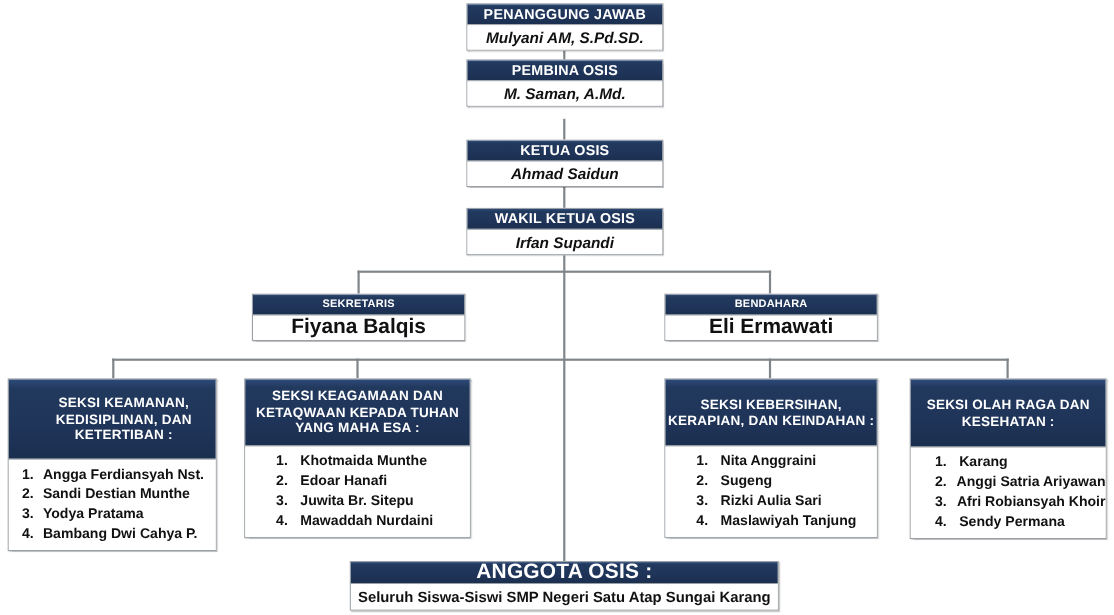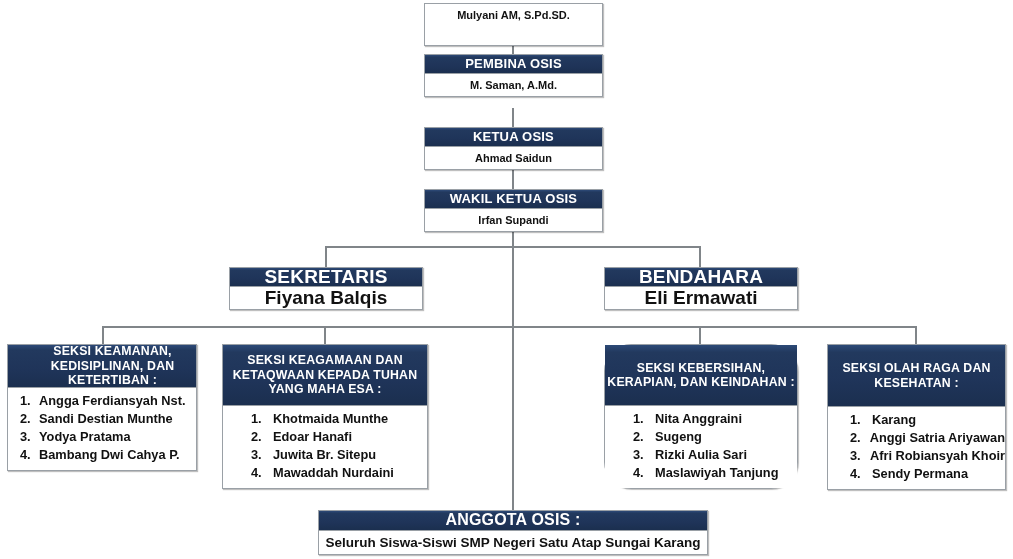"PENANGGUNG JAWAB" div.hdr { html: none -> <div> <span>PENANGGUNG JAWAB</span> </div> }
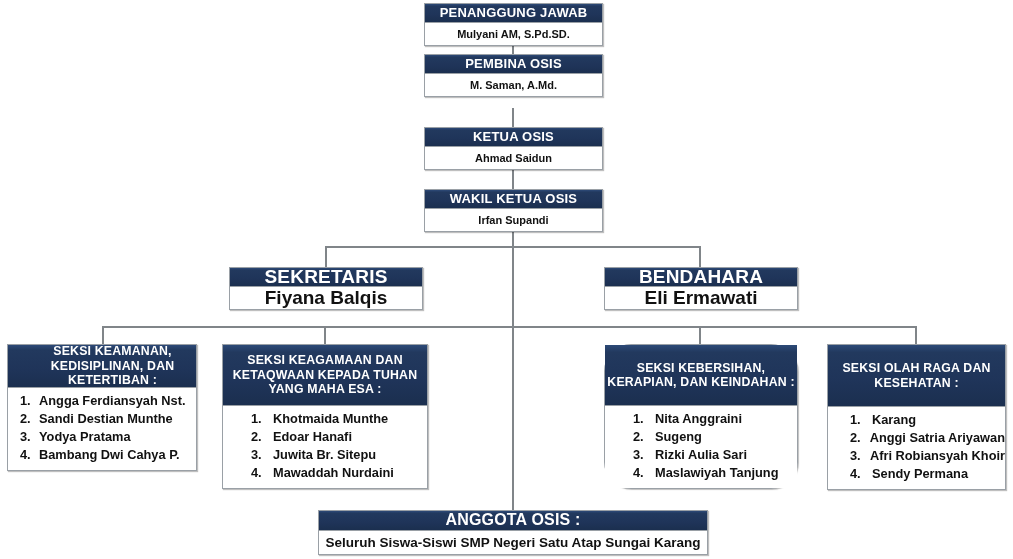"Mulyani AM, S.Pd.SD." .chain .body { font-size: 11px -> 14px; font-style: none -> italic }
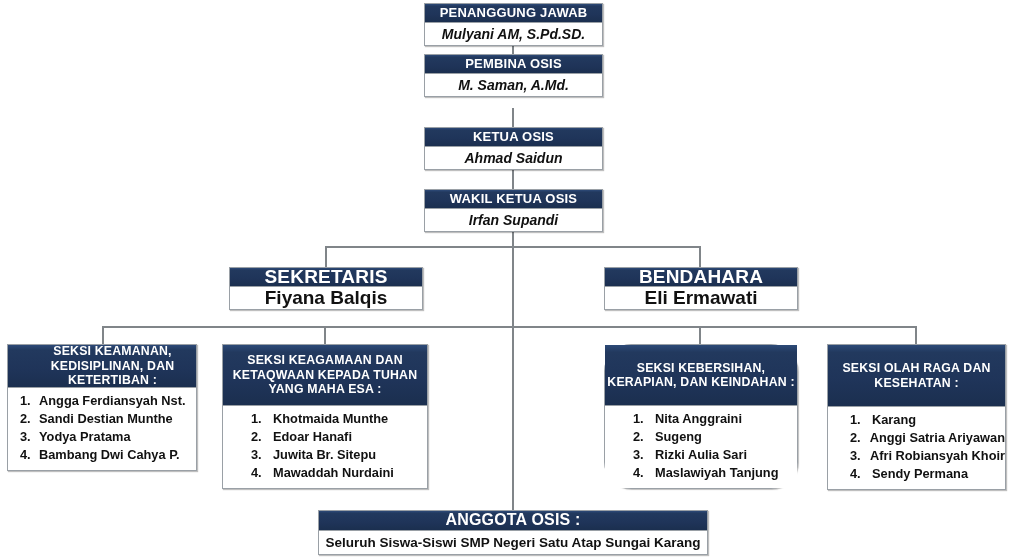"SEKRETARIS" .mid .hdr { font-size: 19px -> 10px }
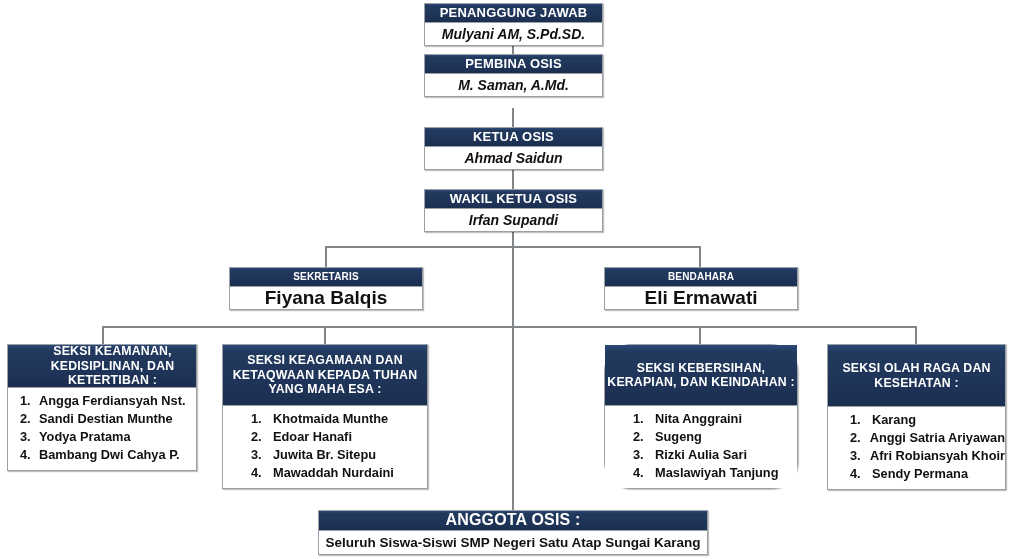"SEKSI KEAMANAN," #n-seksi1 .hdr { height: 43px -> 73px }
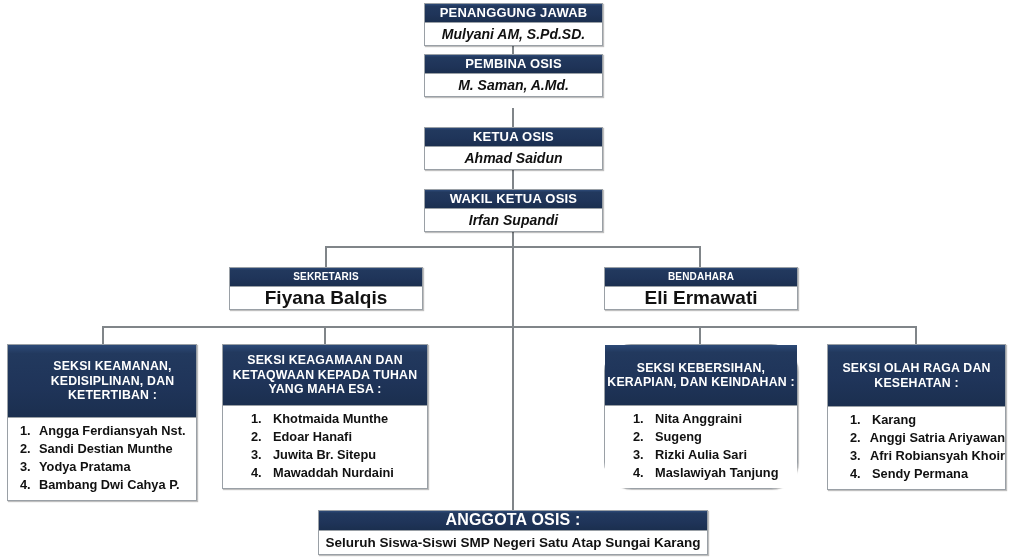"SEKSI KEBERSIHAN," #n-seksi3 { border-radius: 27px -> none }
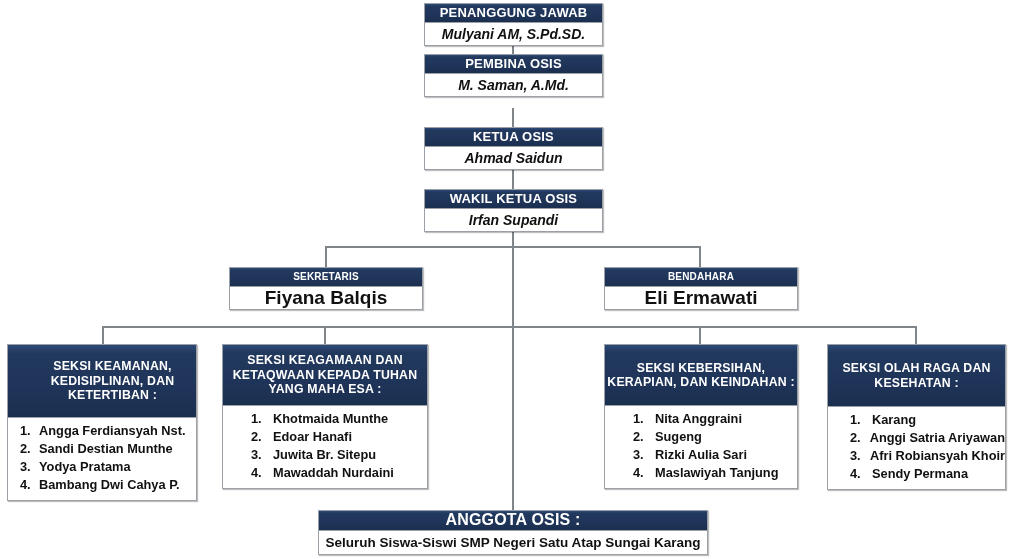"ANGGOTA OSIS :" #n-anggota .hdr { font-size: 16px -> 19px }
